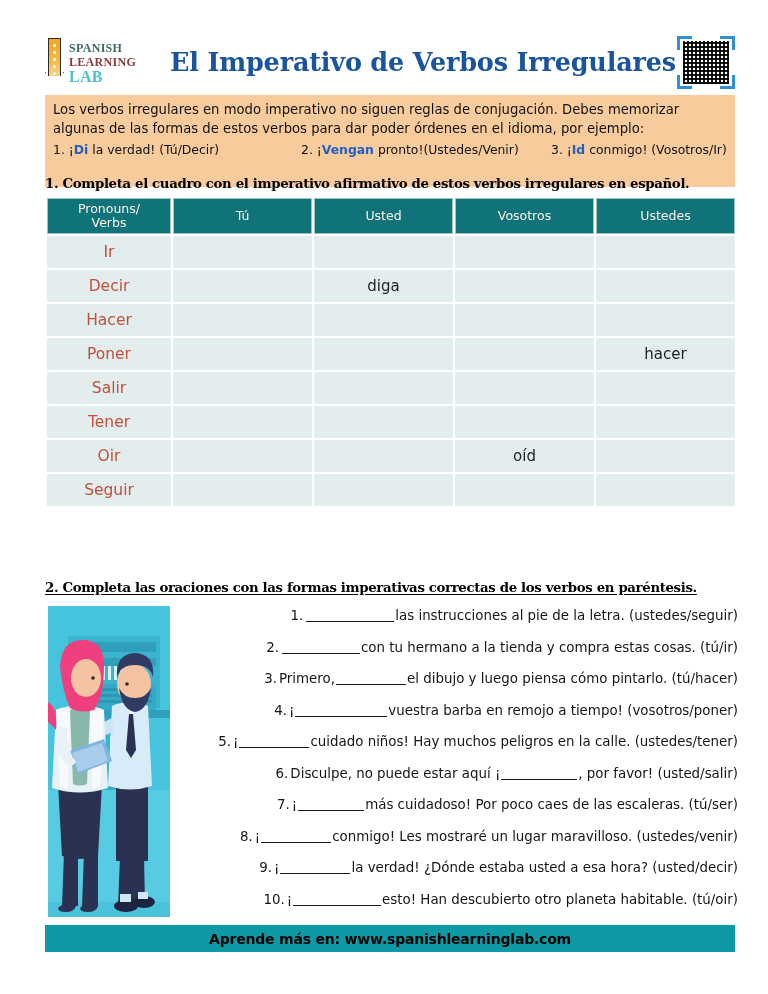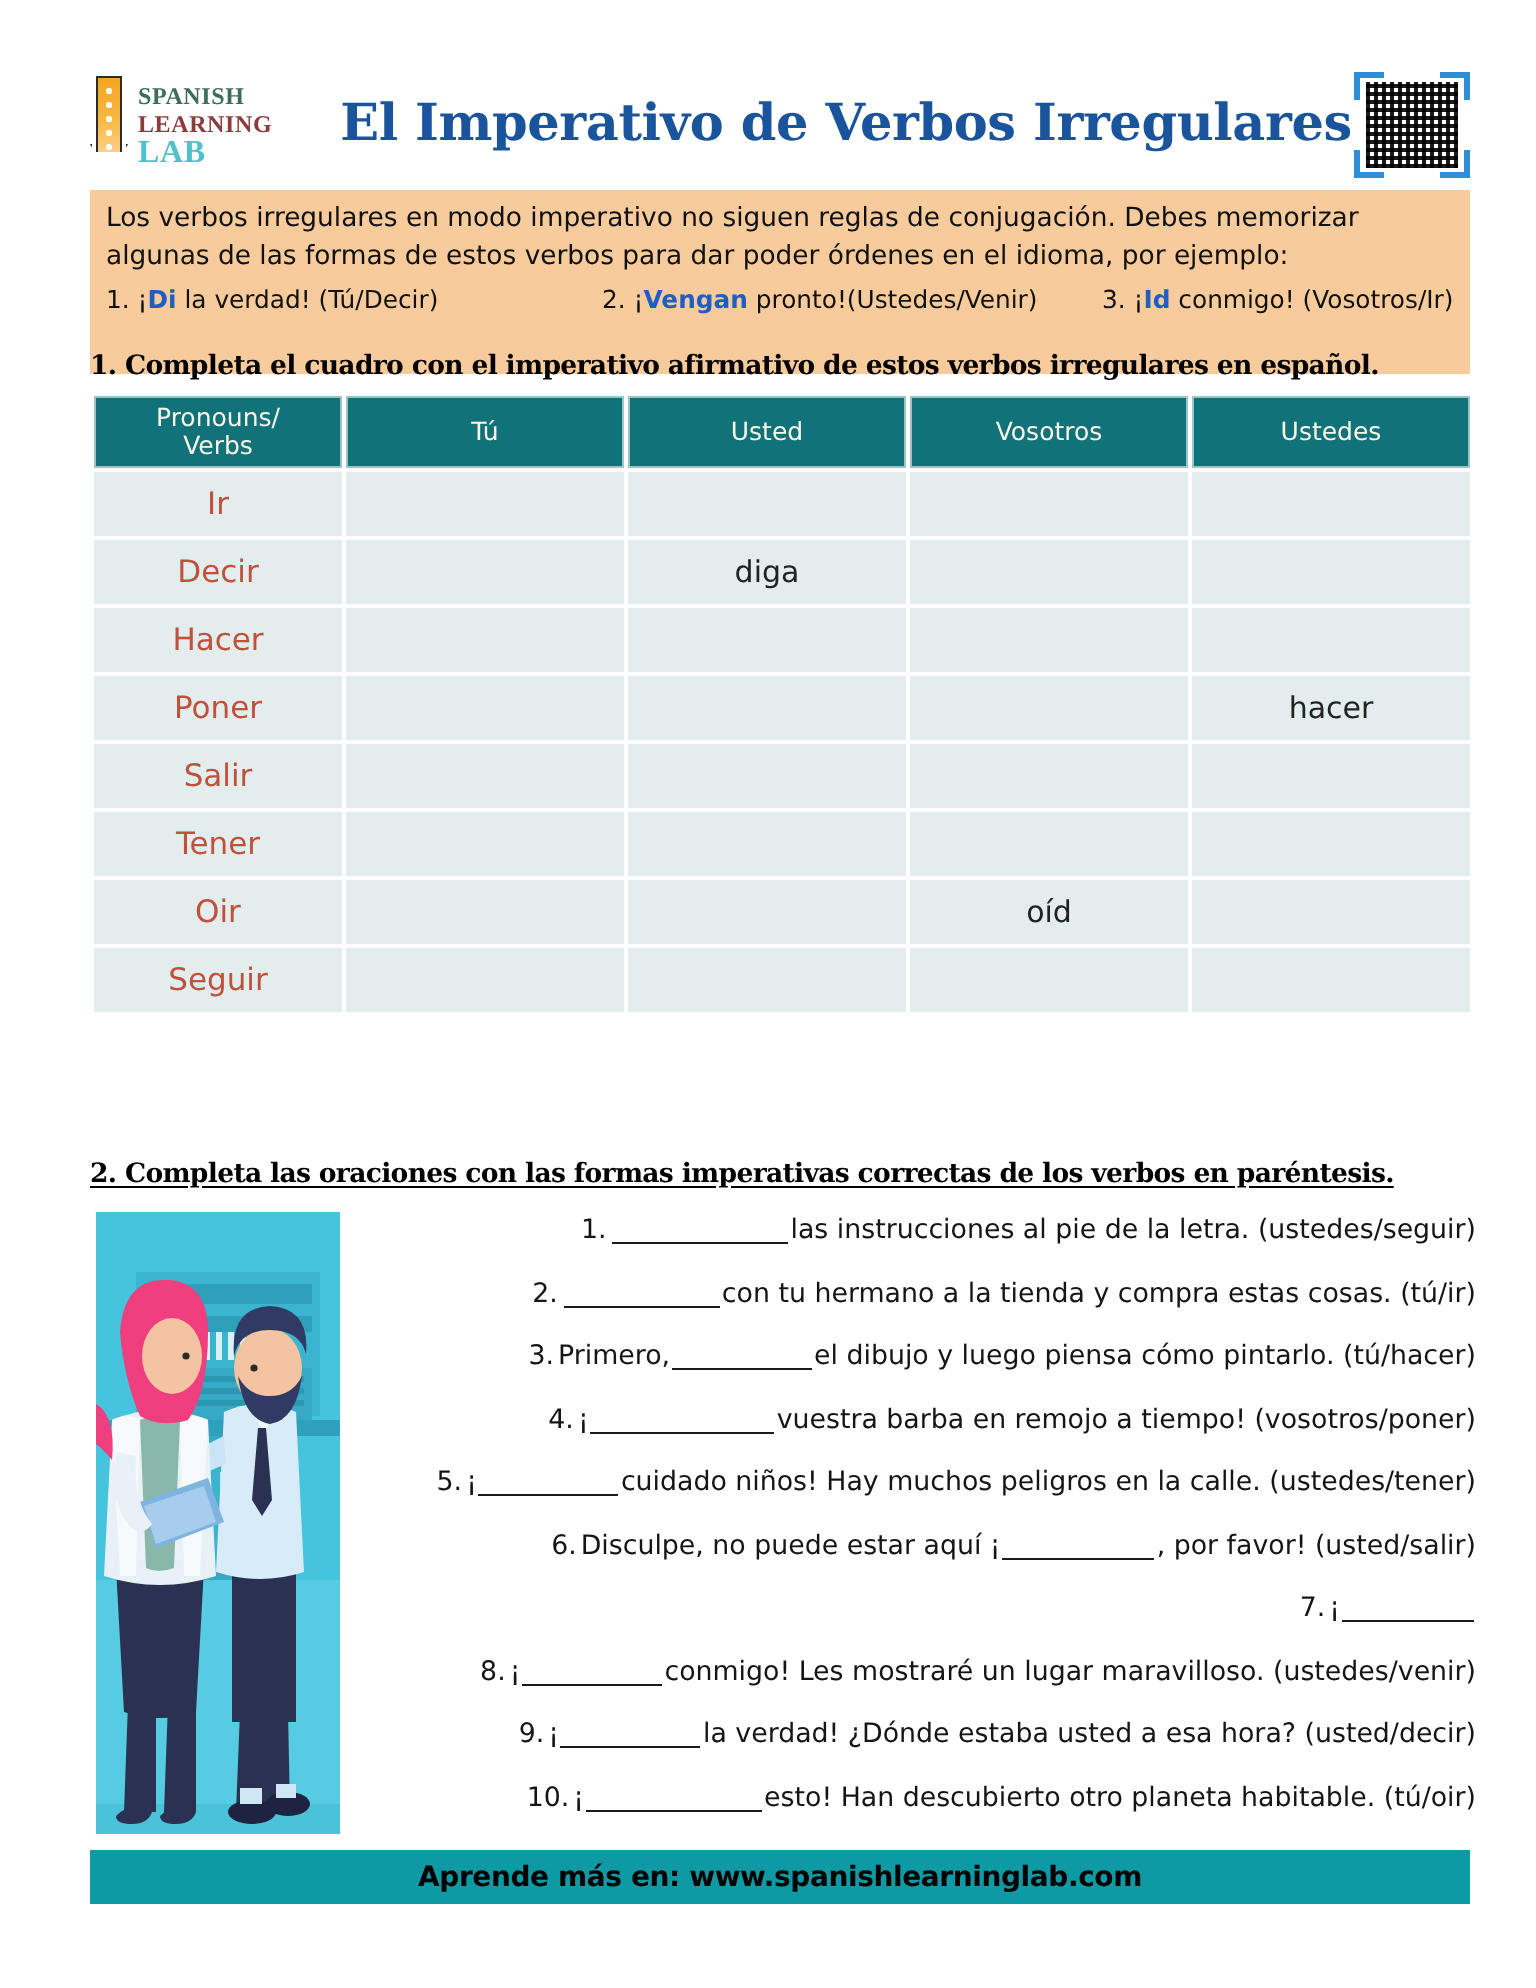"más cuidadoso! Por poco caes" span.ex-post { html: none -> <span>más cuidadoso! Por poco caes de las escaleras. (tú/ser)</span> }
